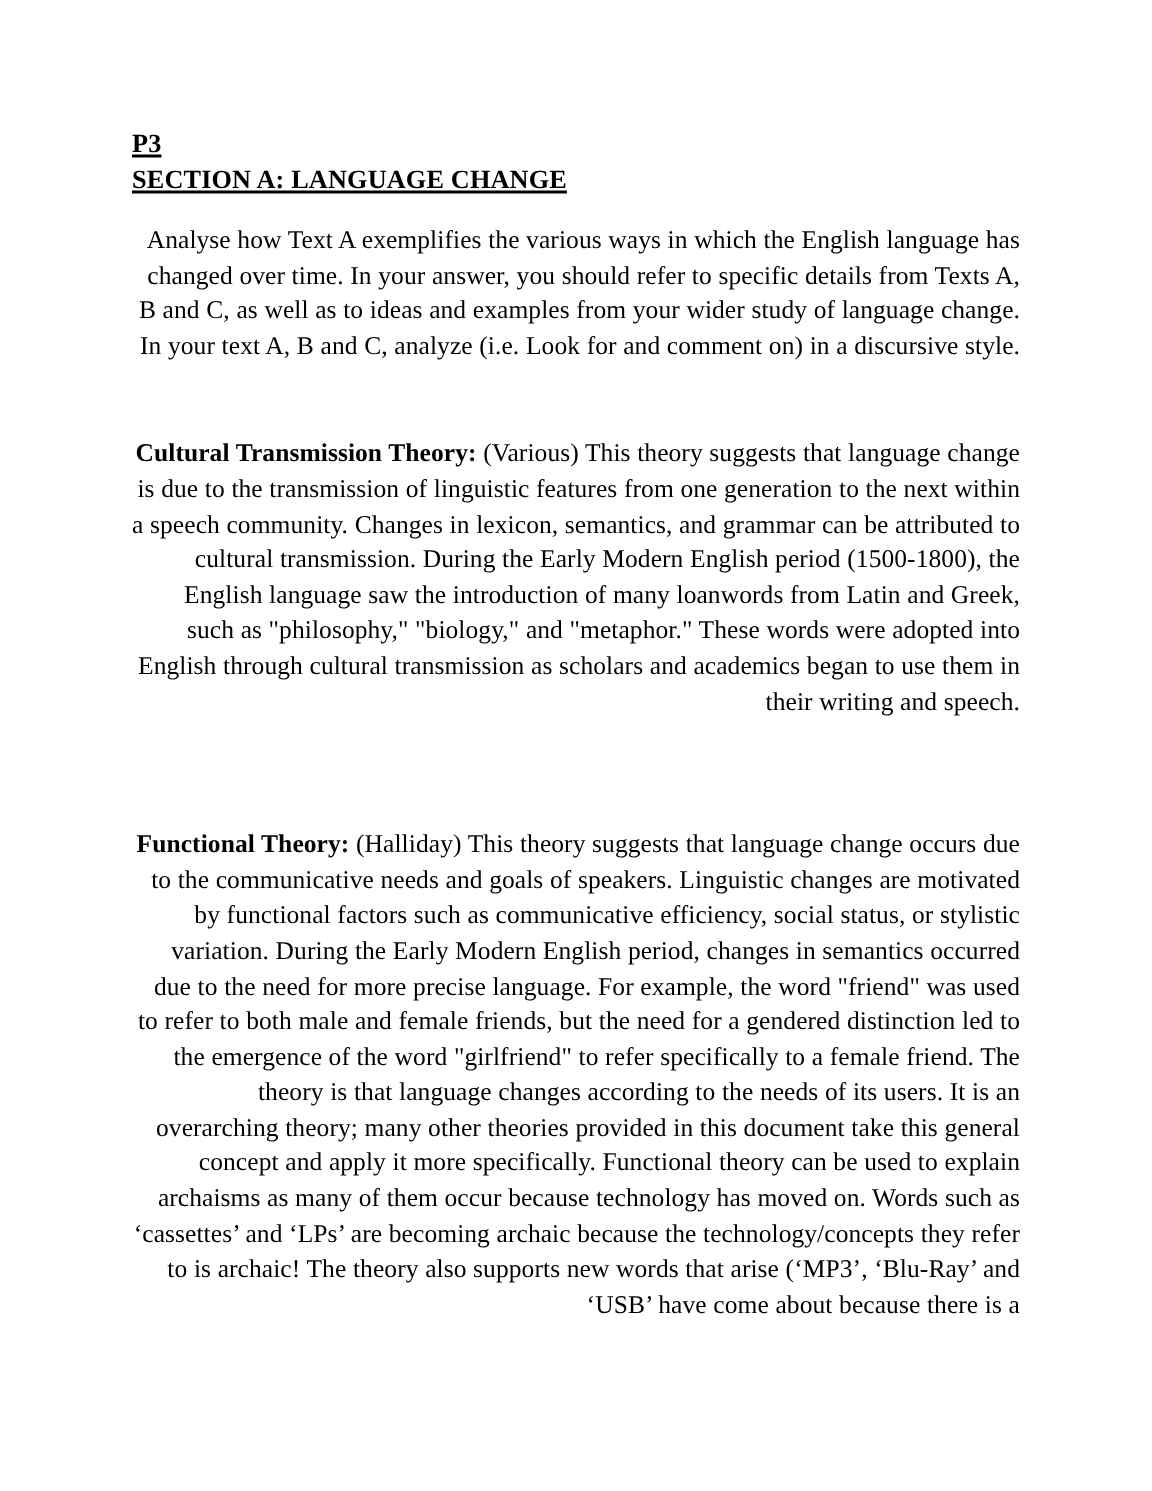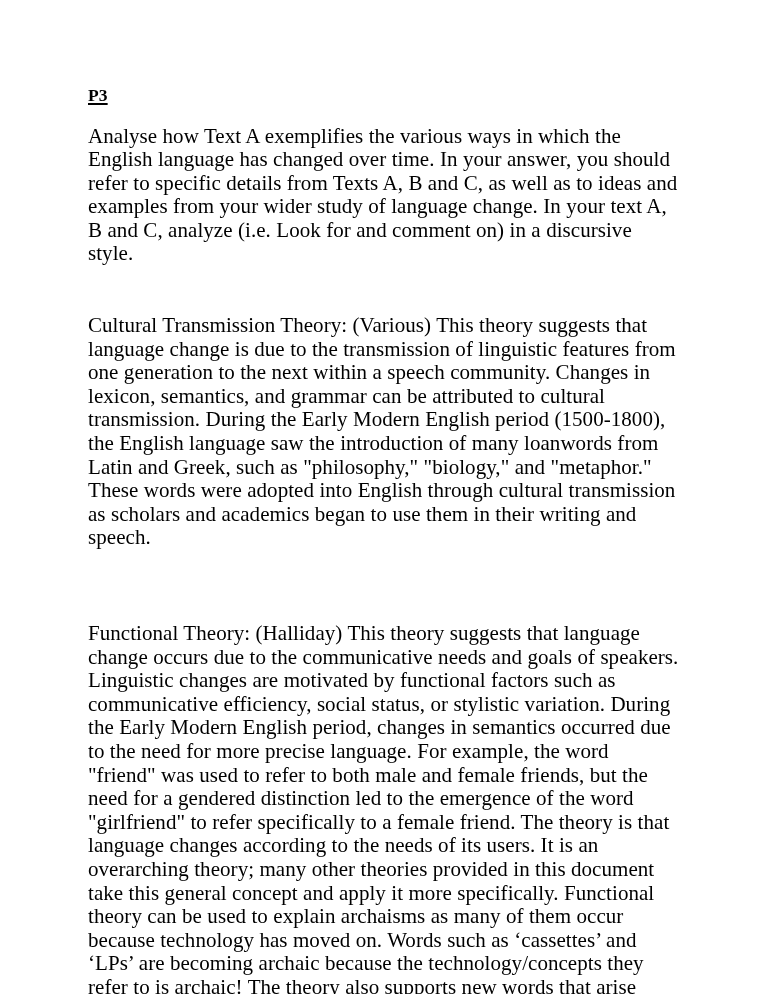"SECTION A: LANGUAGE CHANGE" div.heading { html: none -> <div><span>SECTION A: LANGUAGE CHANGE</span></div> }
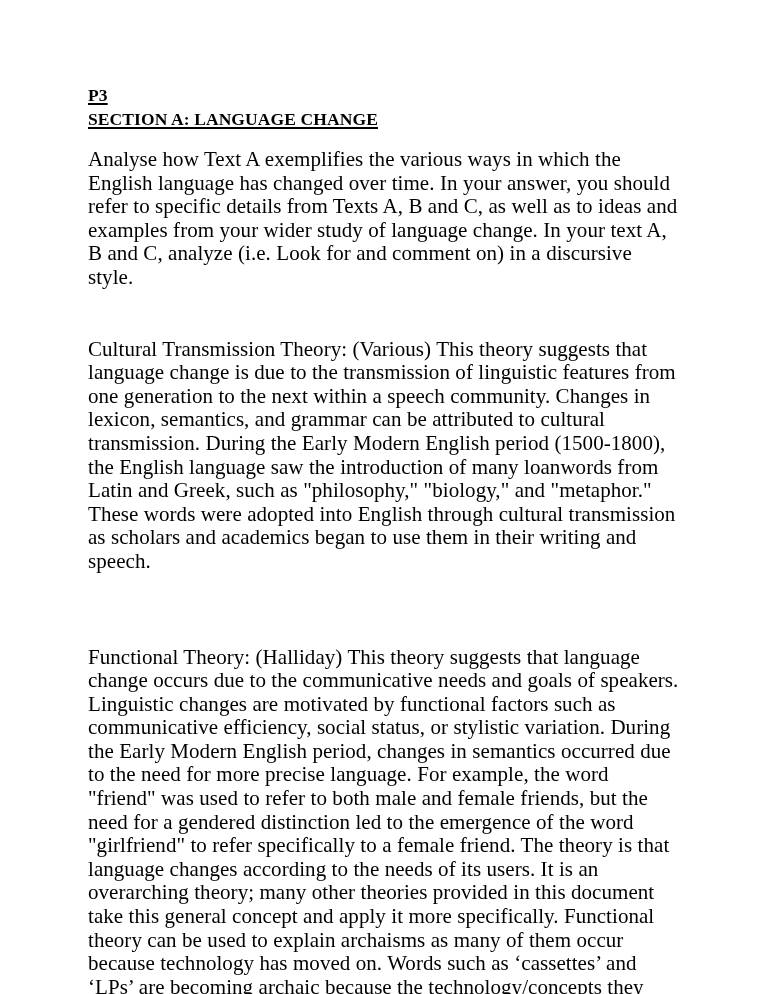"Analyse how Text A exemplifies" p.para { font-size: 21px -> 17px; text-align: left -> right }
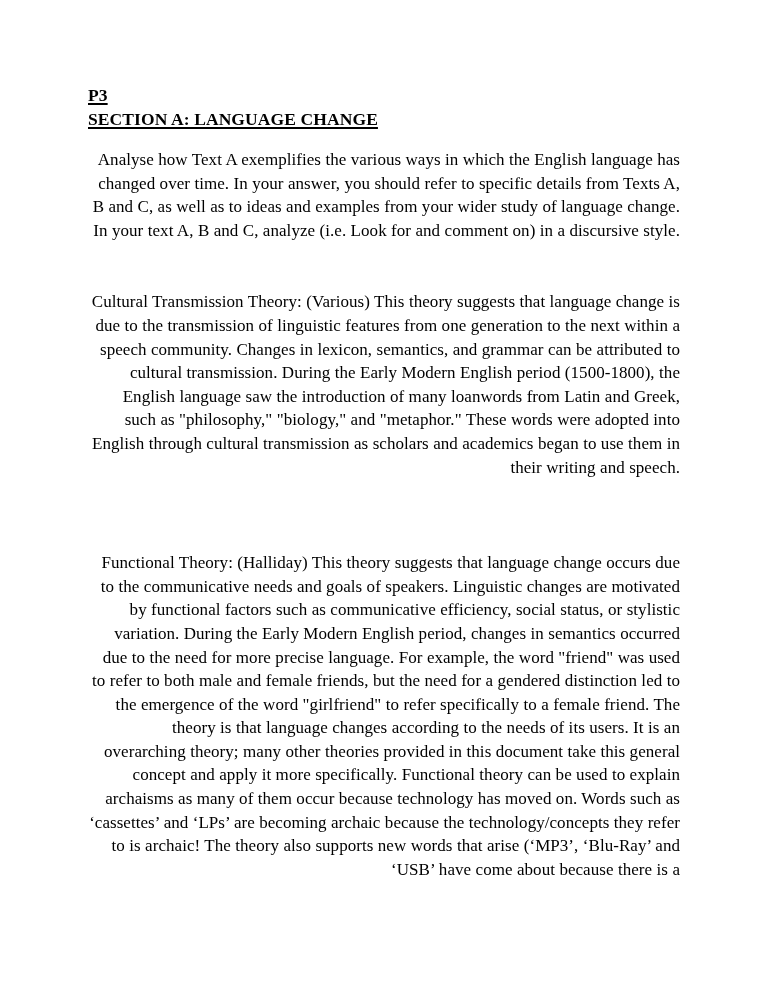"Cultural Transmission Theory:" .lead-in { font-weight: normal -> bold }
